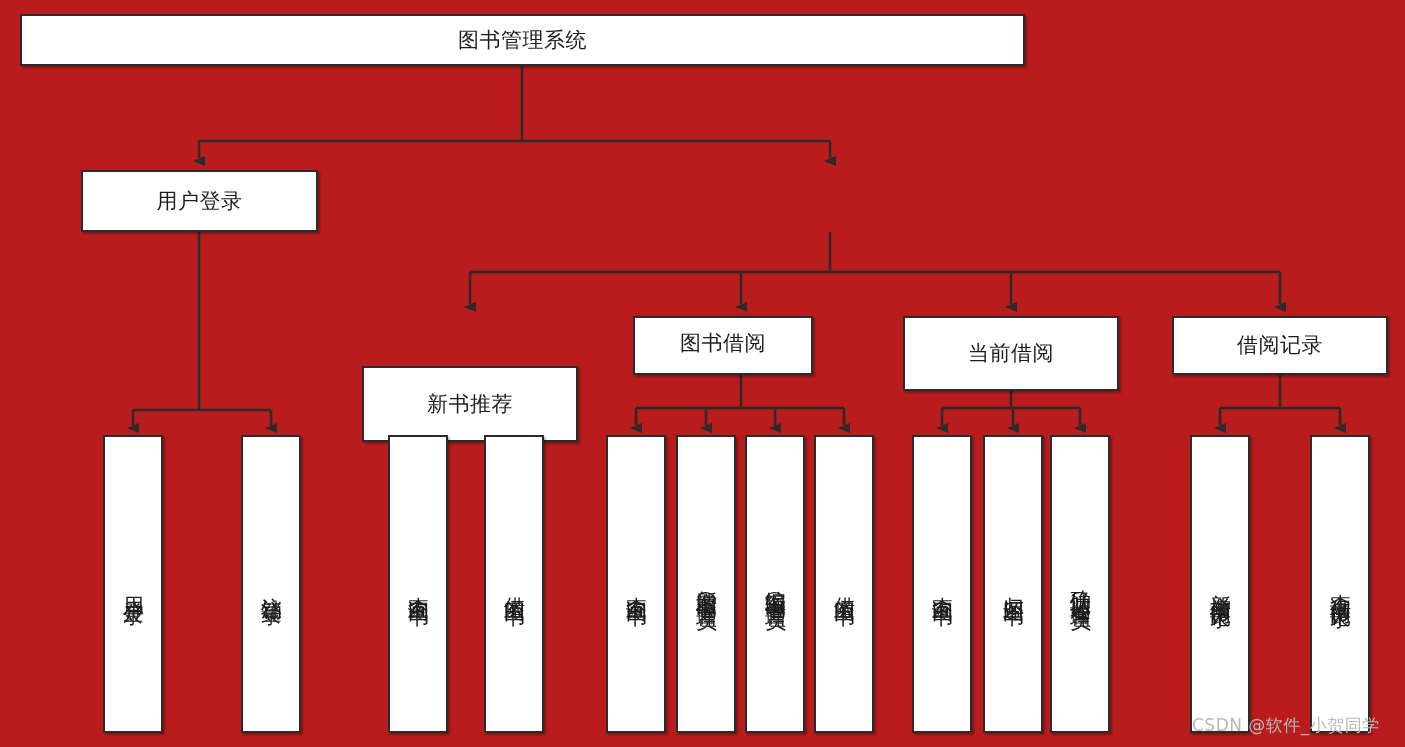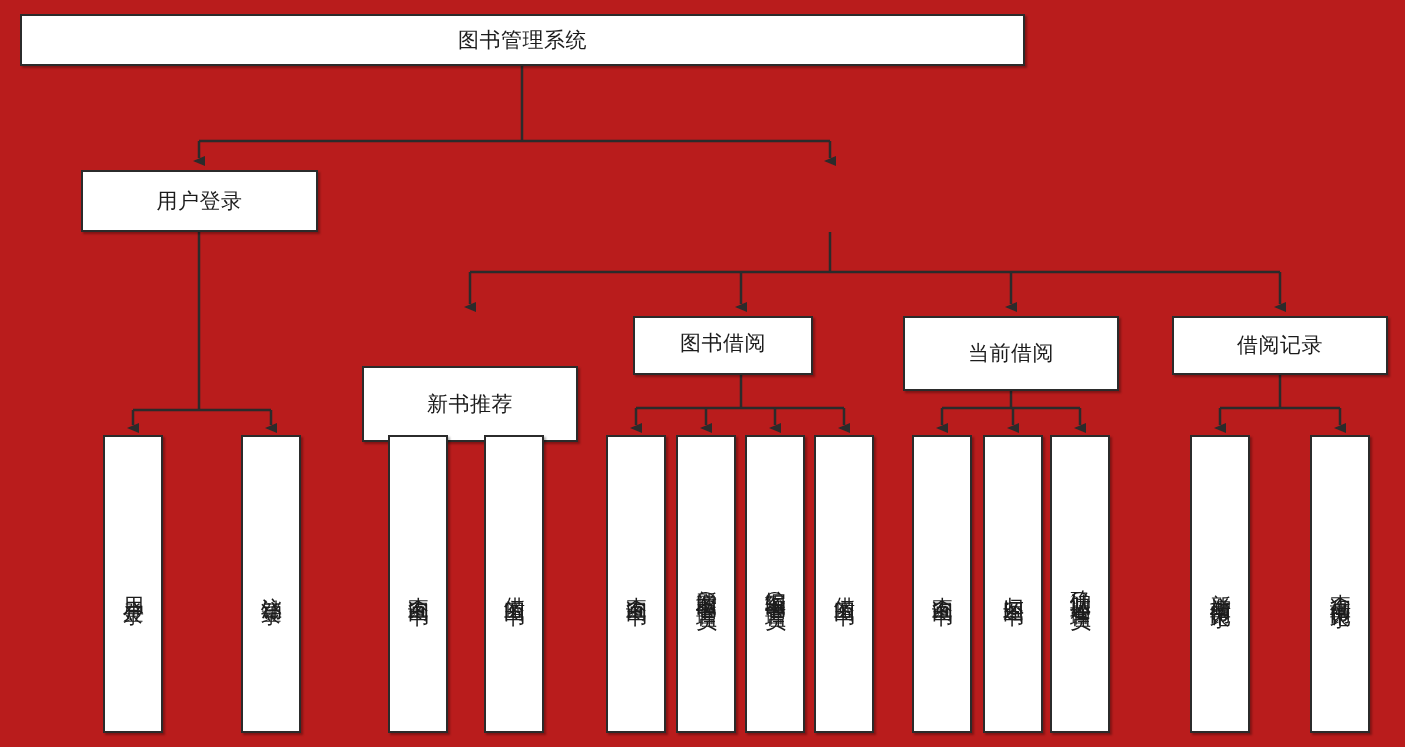"CSDN @软件_小贺同学" div.watermark { html: none -> <div>CSDN @软件_小贺同学</div> }
